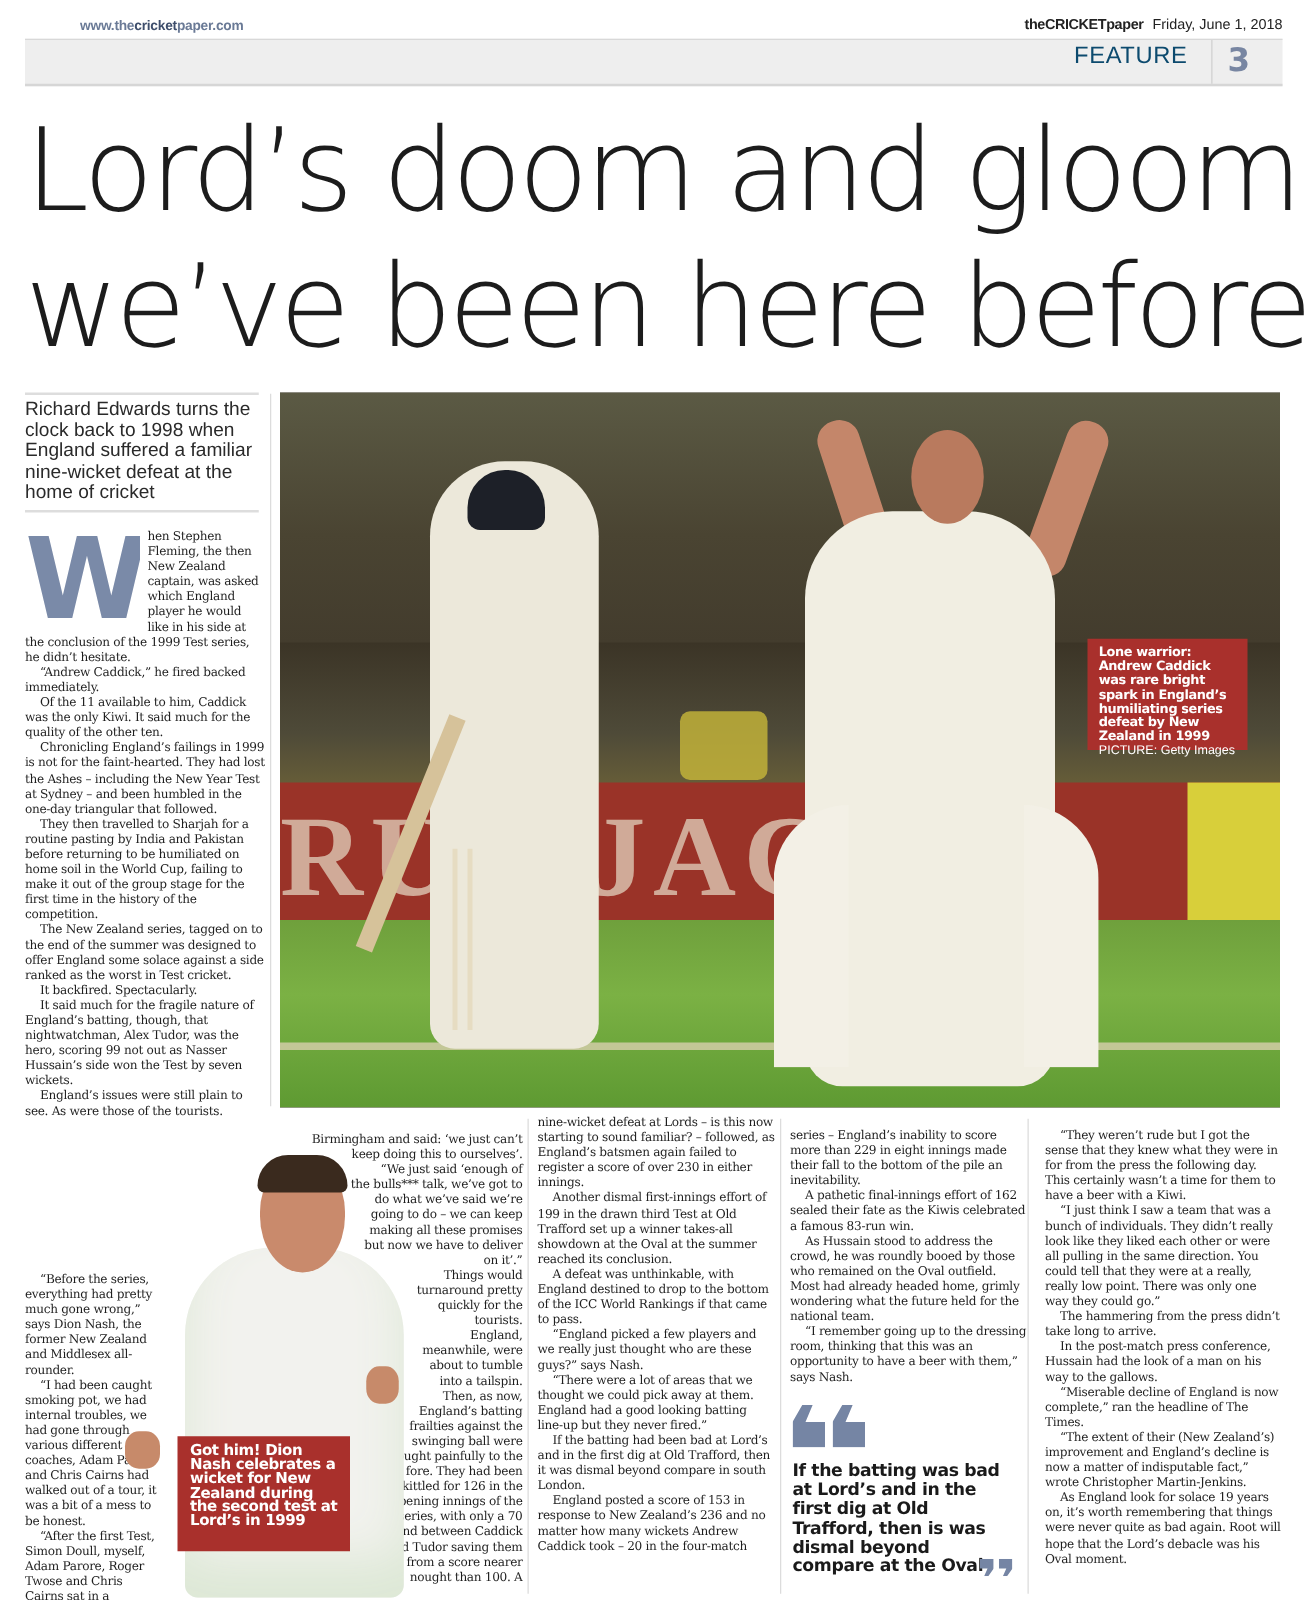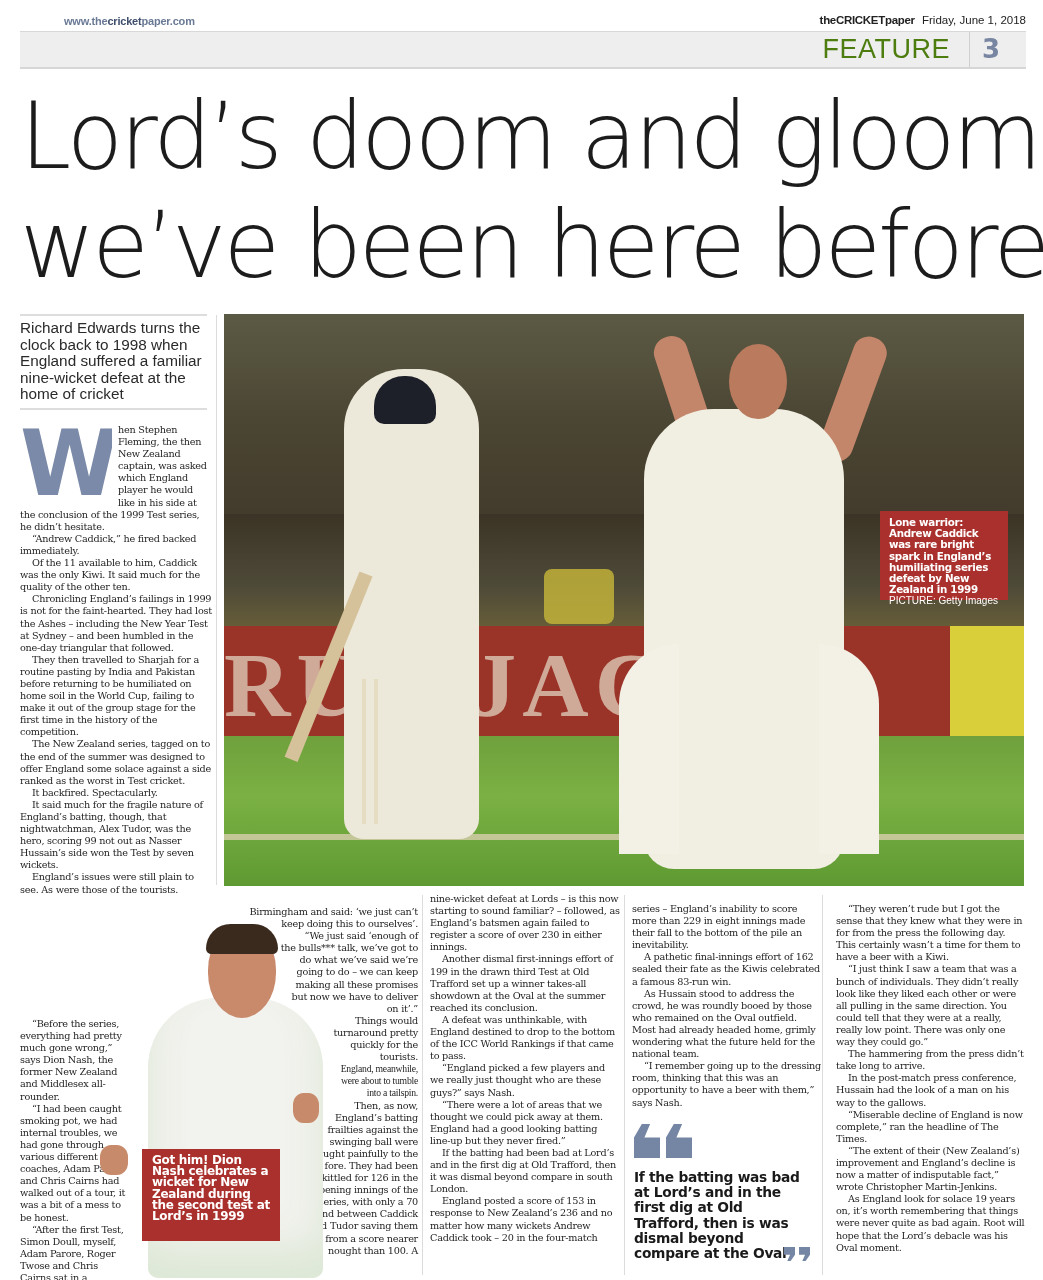"FEATURE" .feature-label { color: #4d7c0f -> #0c4a6e; font-size: 27px -> 19px }
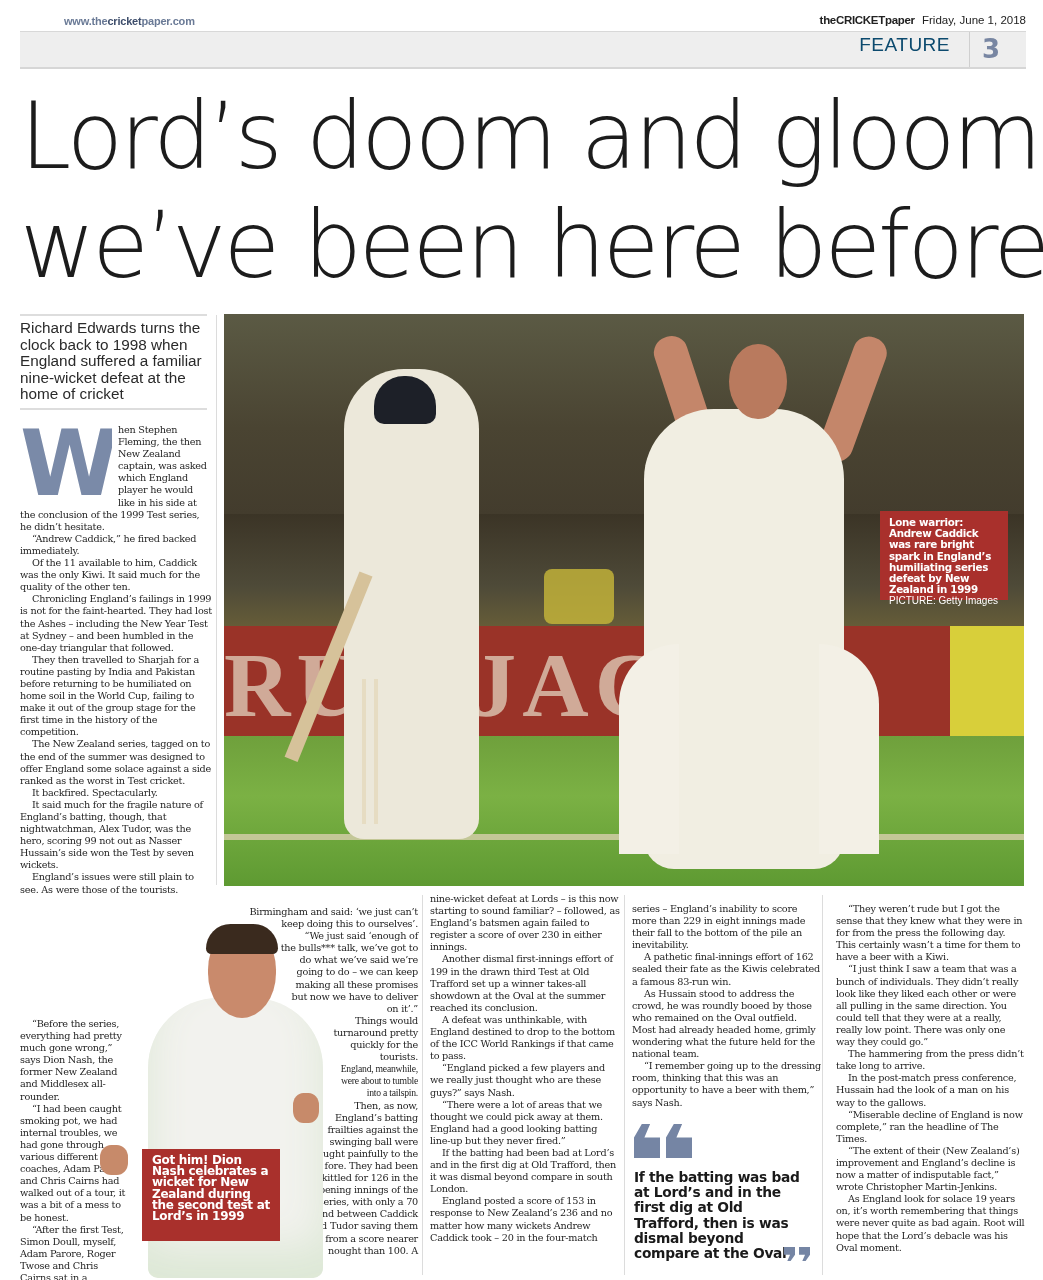"Lone warrior: Andrew Caddick was" .caption-main { margin-left: 10px -> none }
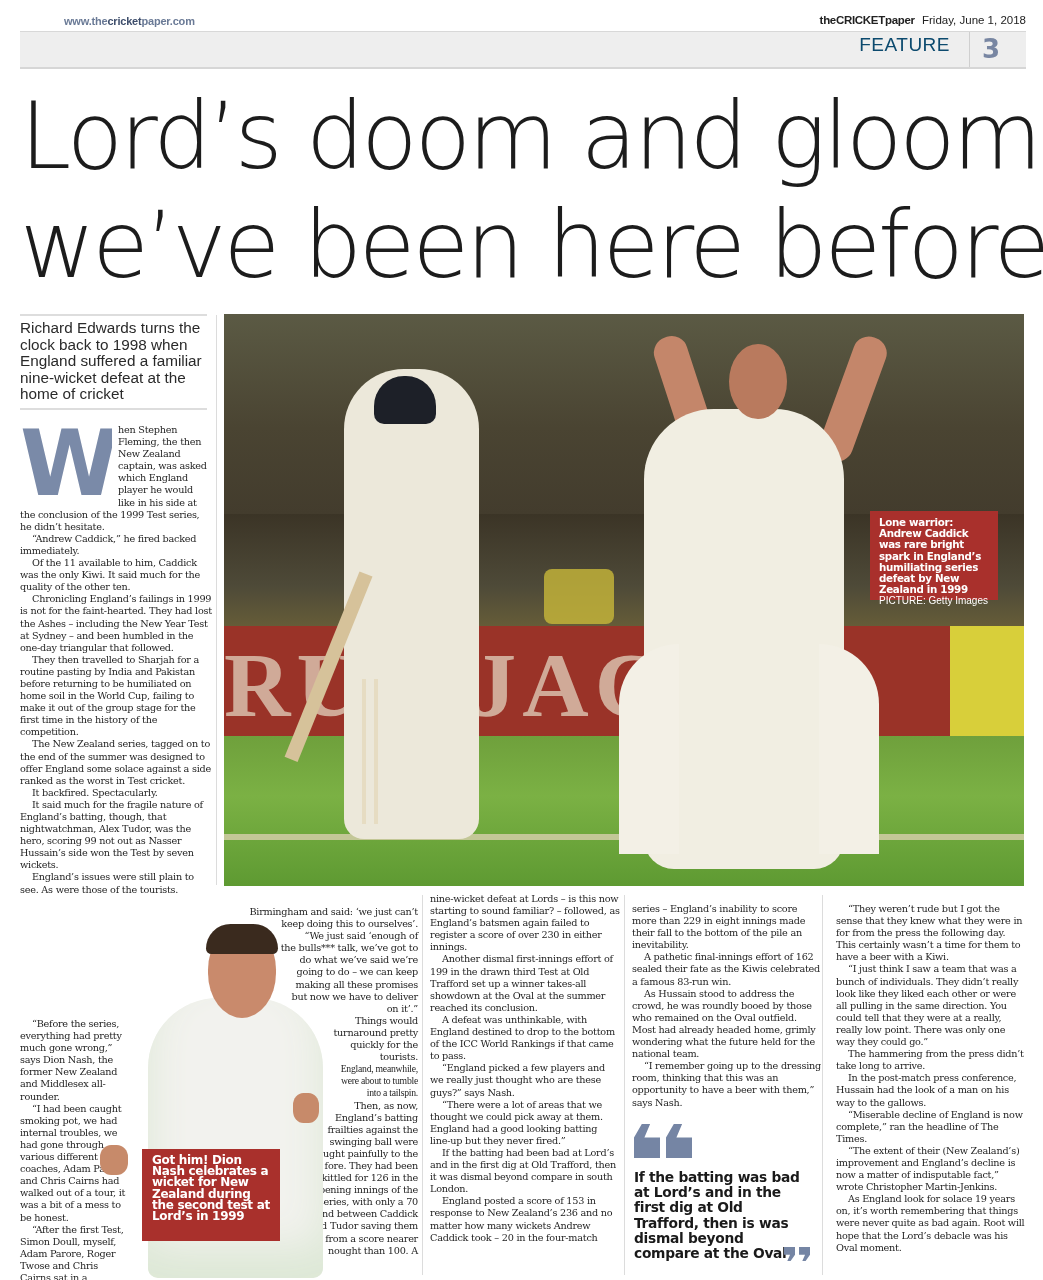"England, meanwhile, were about to" p { font-family: Liberation Serif, serif -> none }
